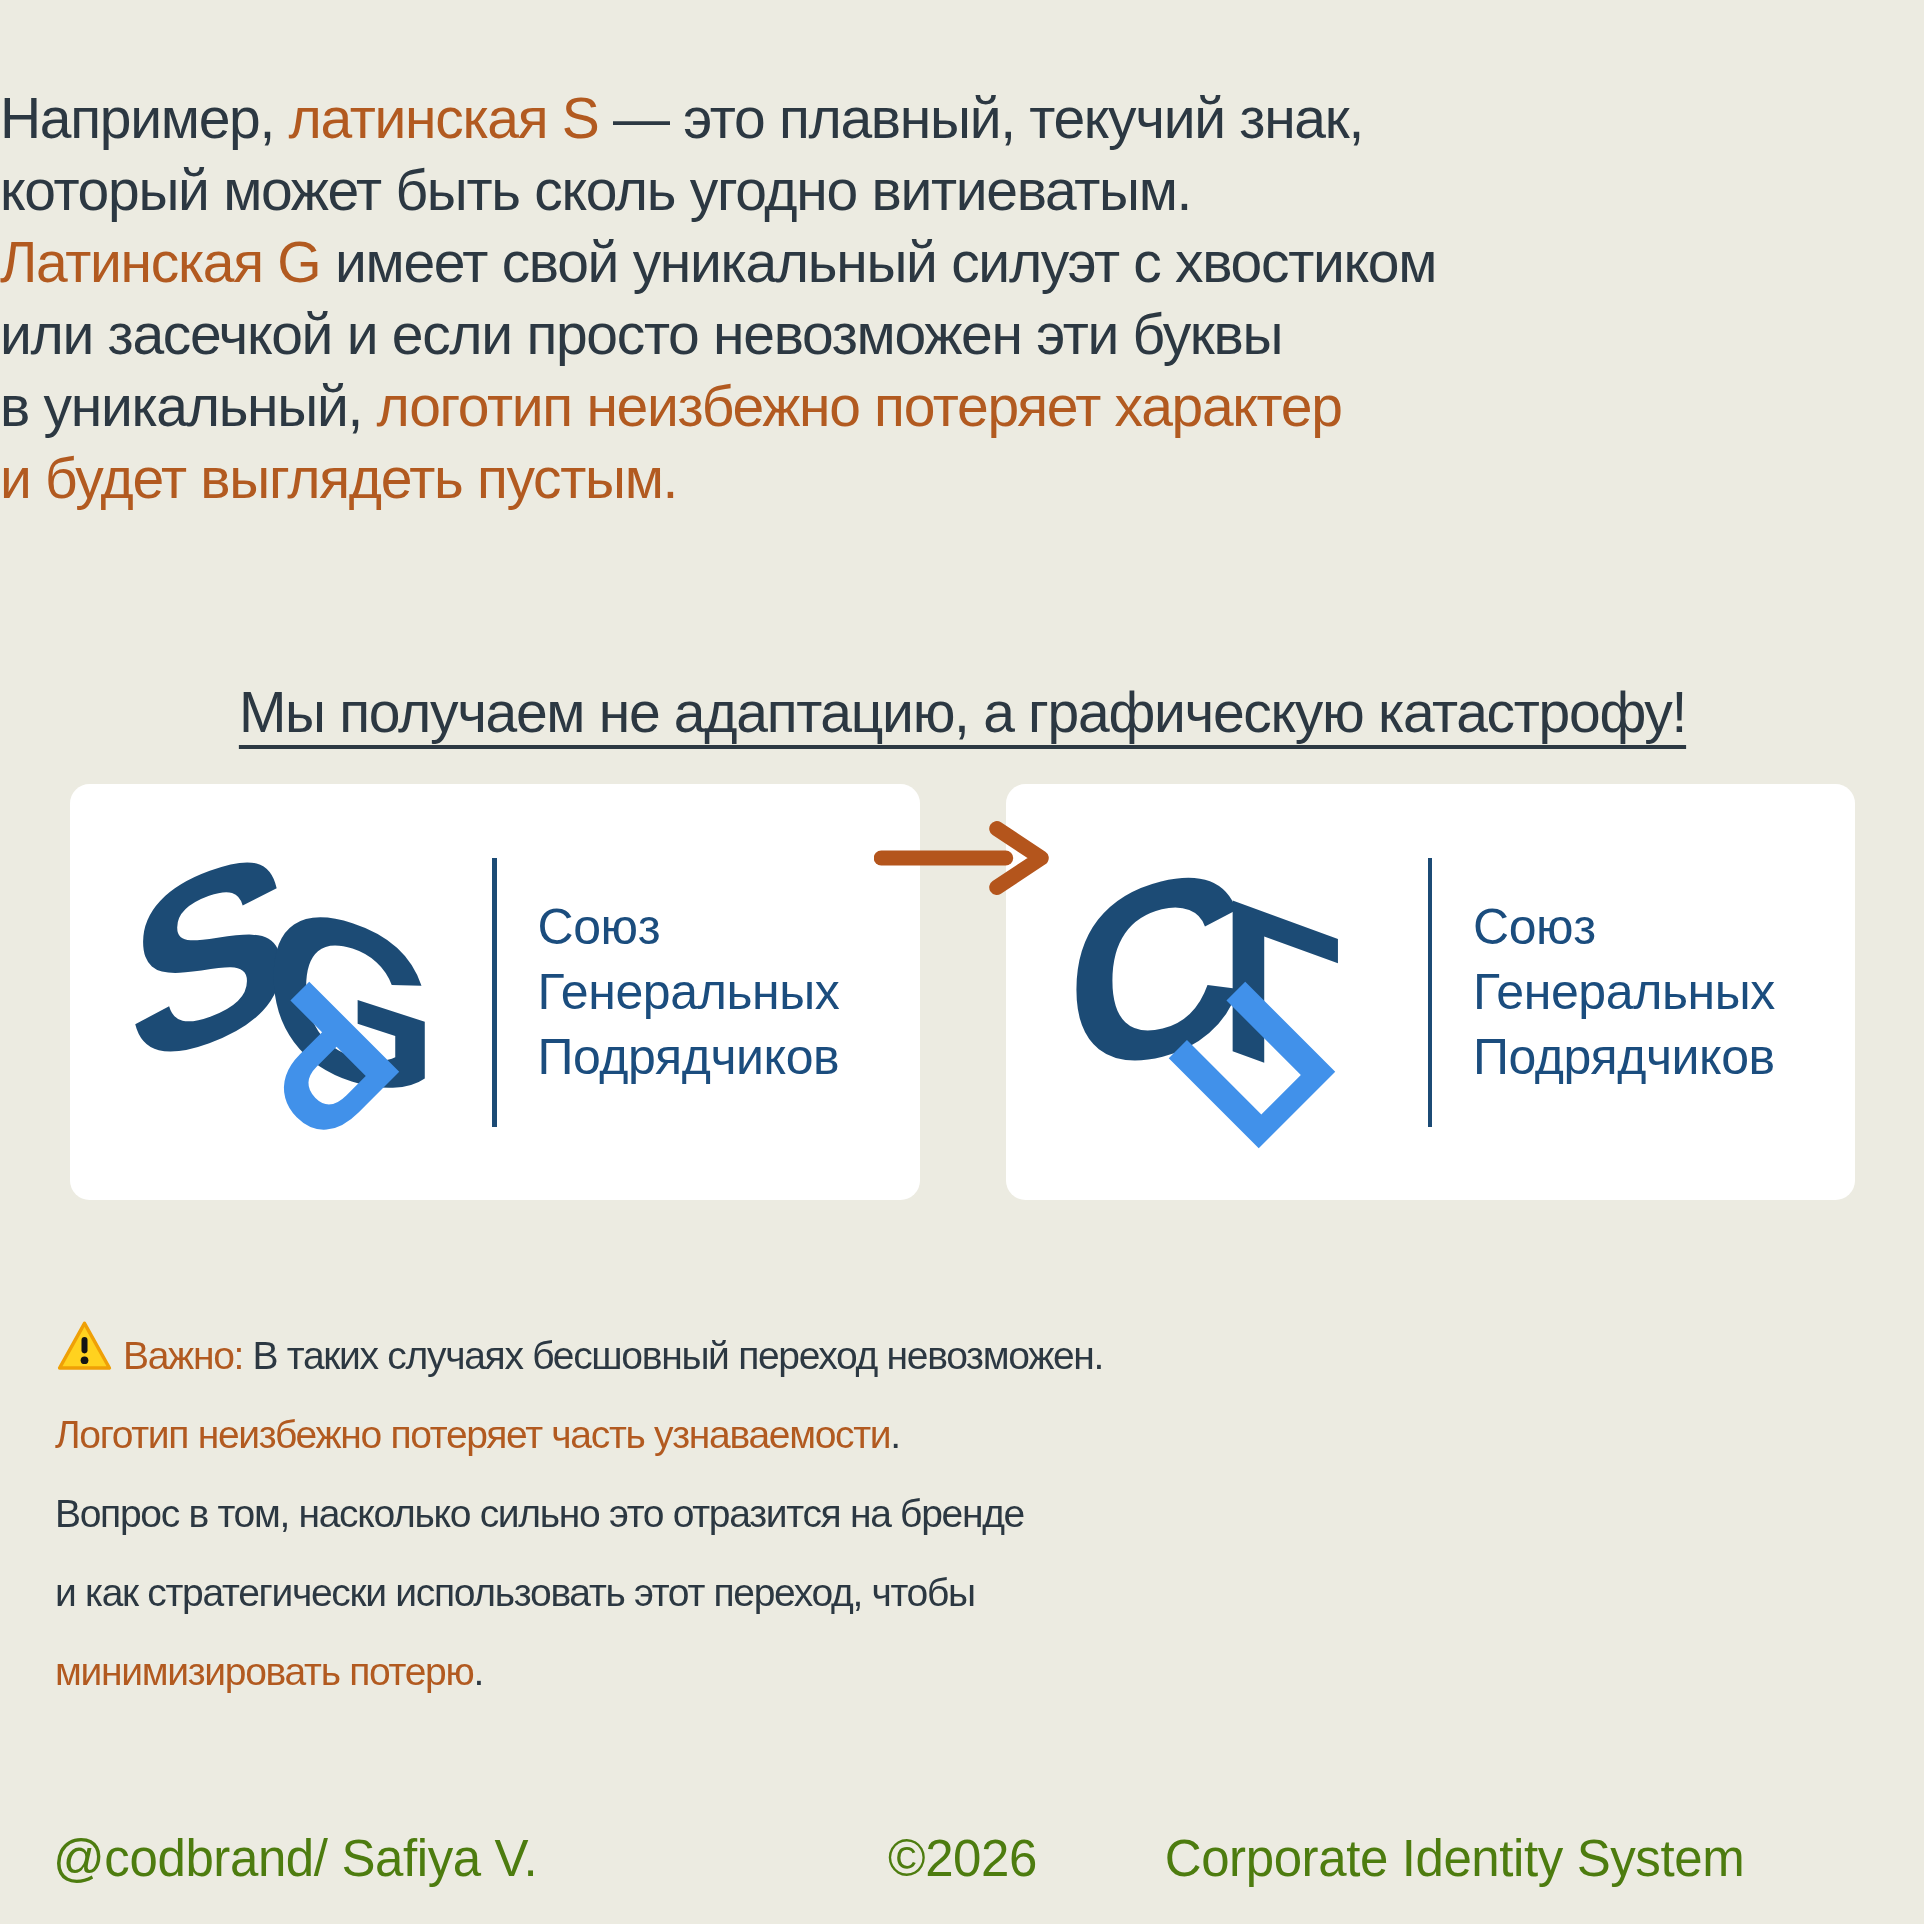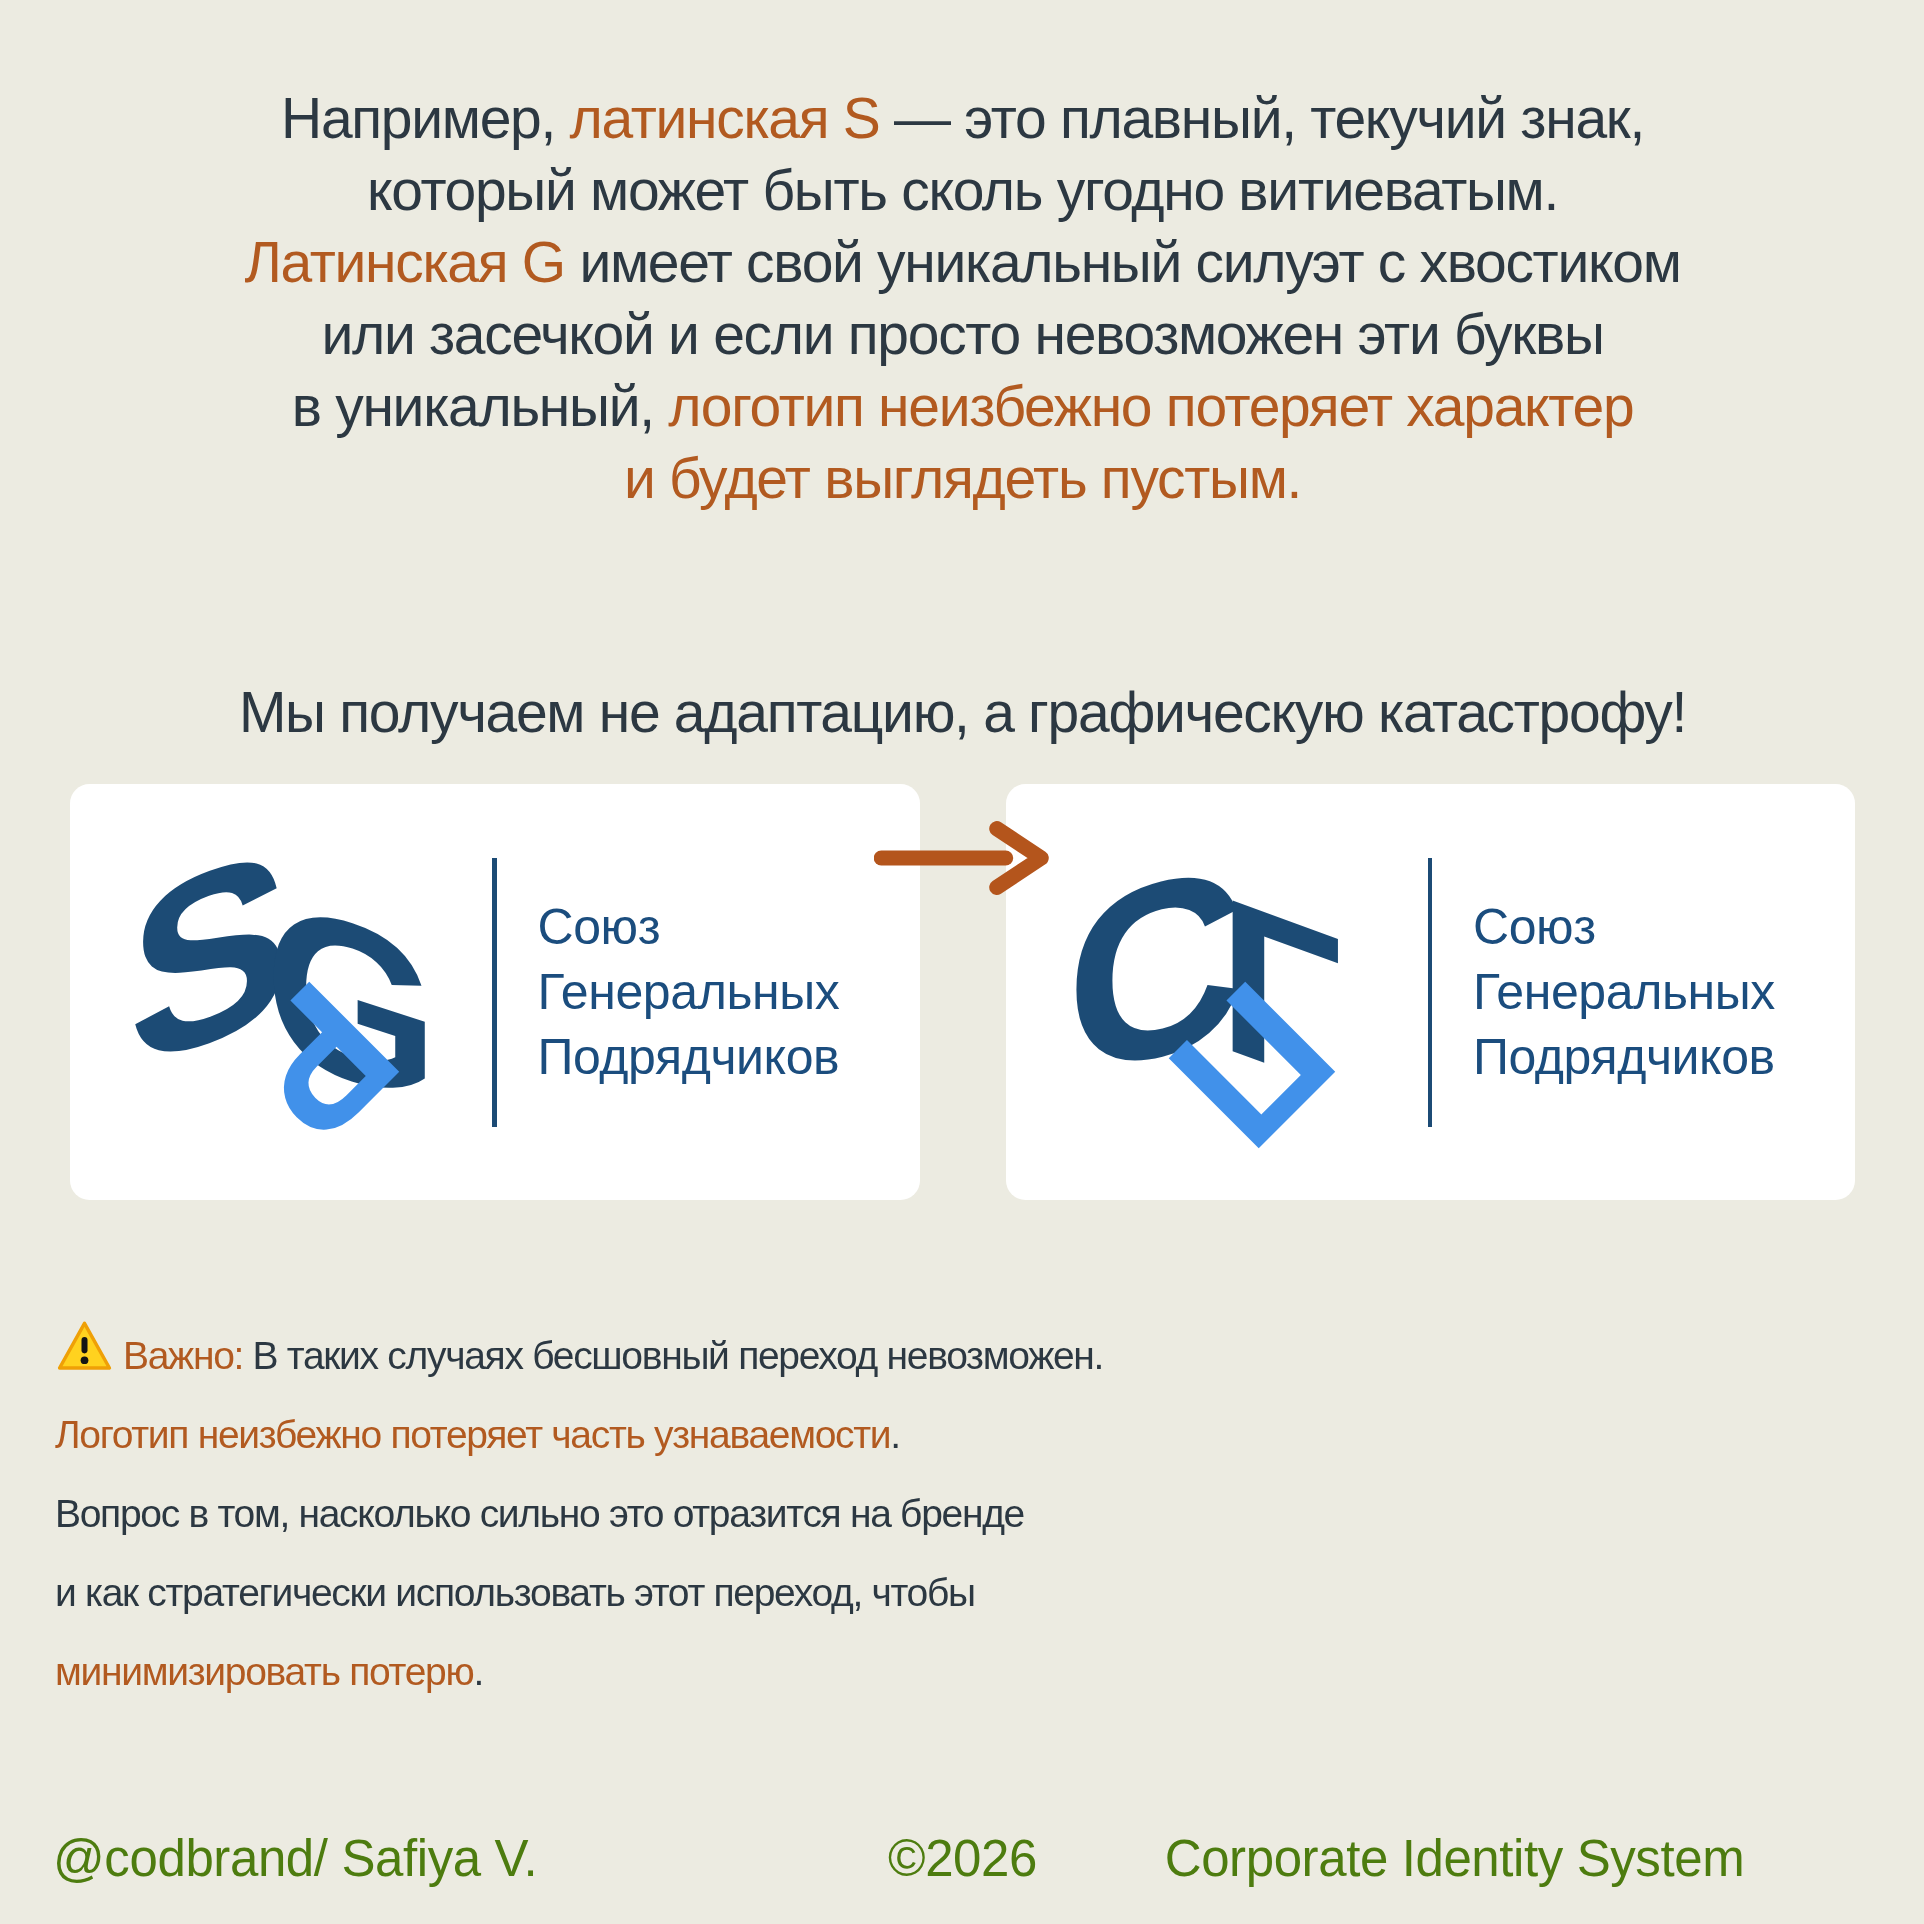"Например, латинская S — это" .intro { text-align: center -> none }
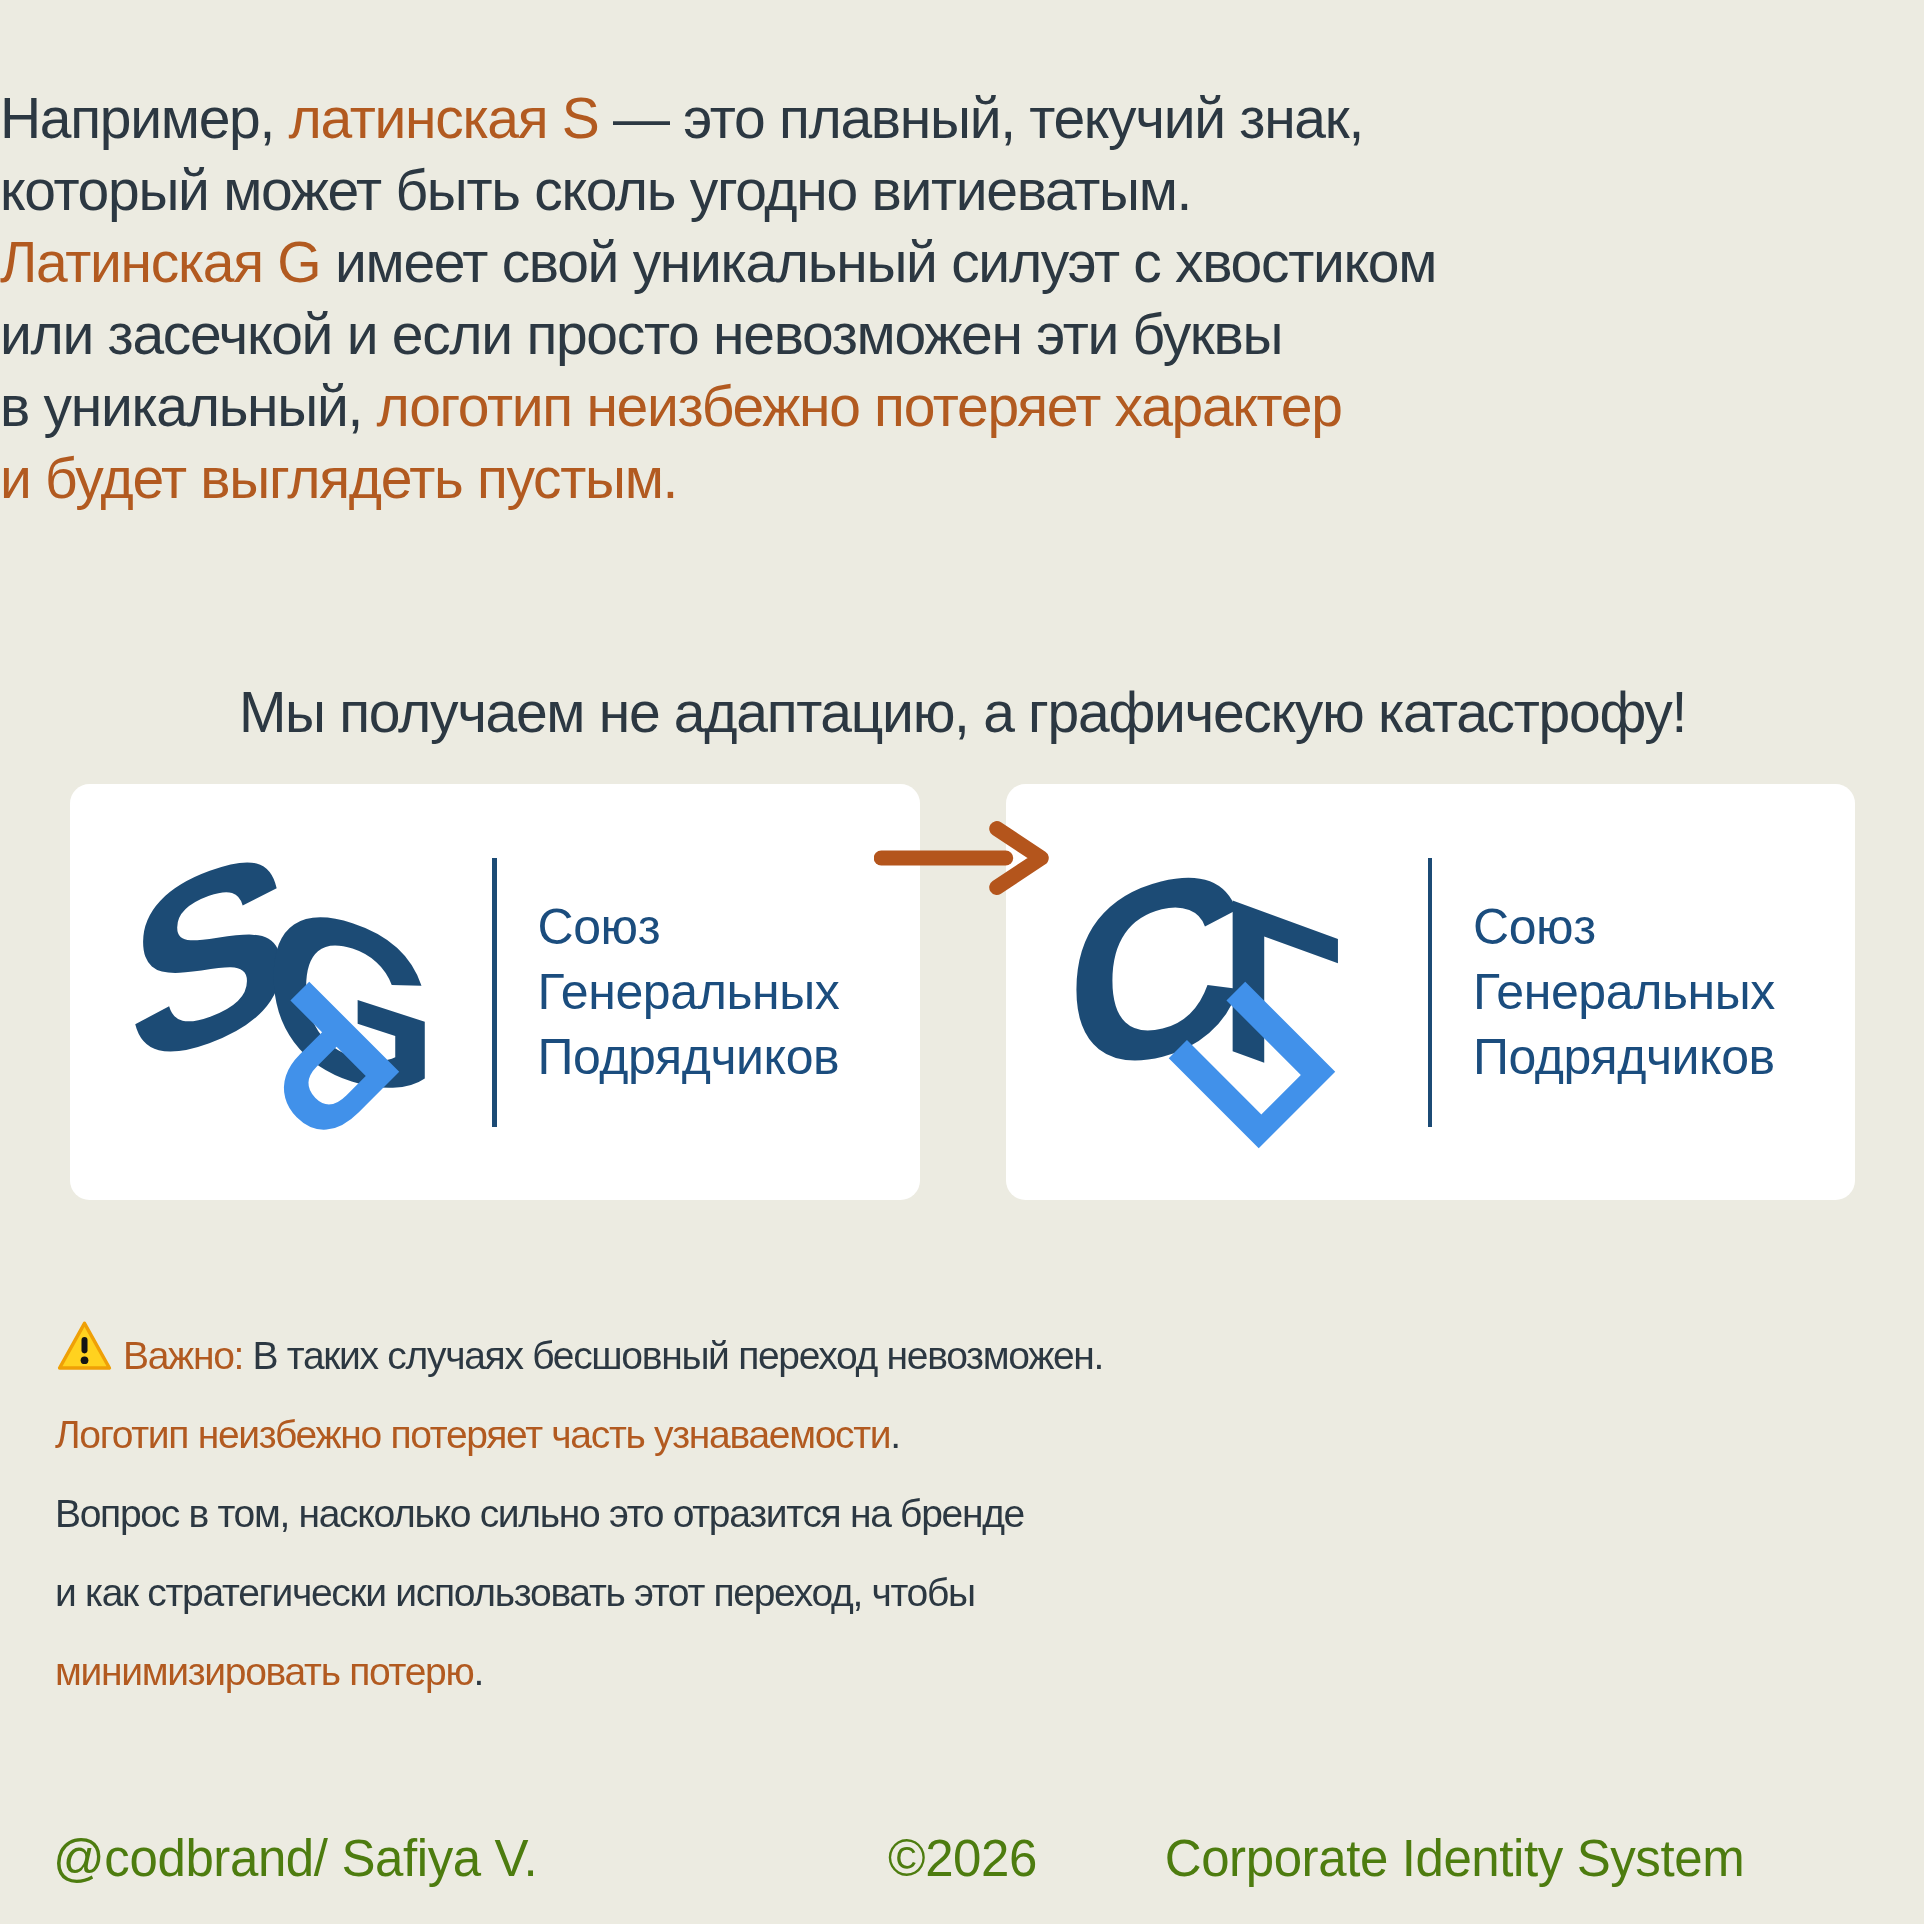"Мы получаем не адаптацию, а" .headline-text { text-decoration: none -> underline }
